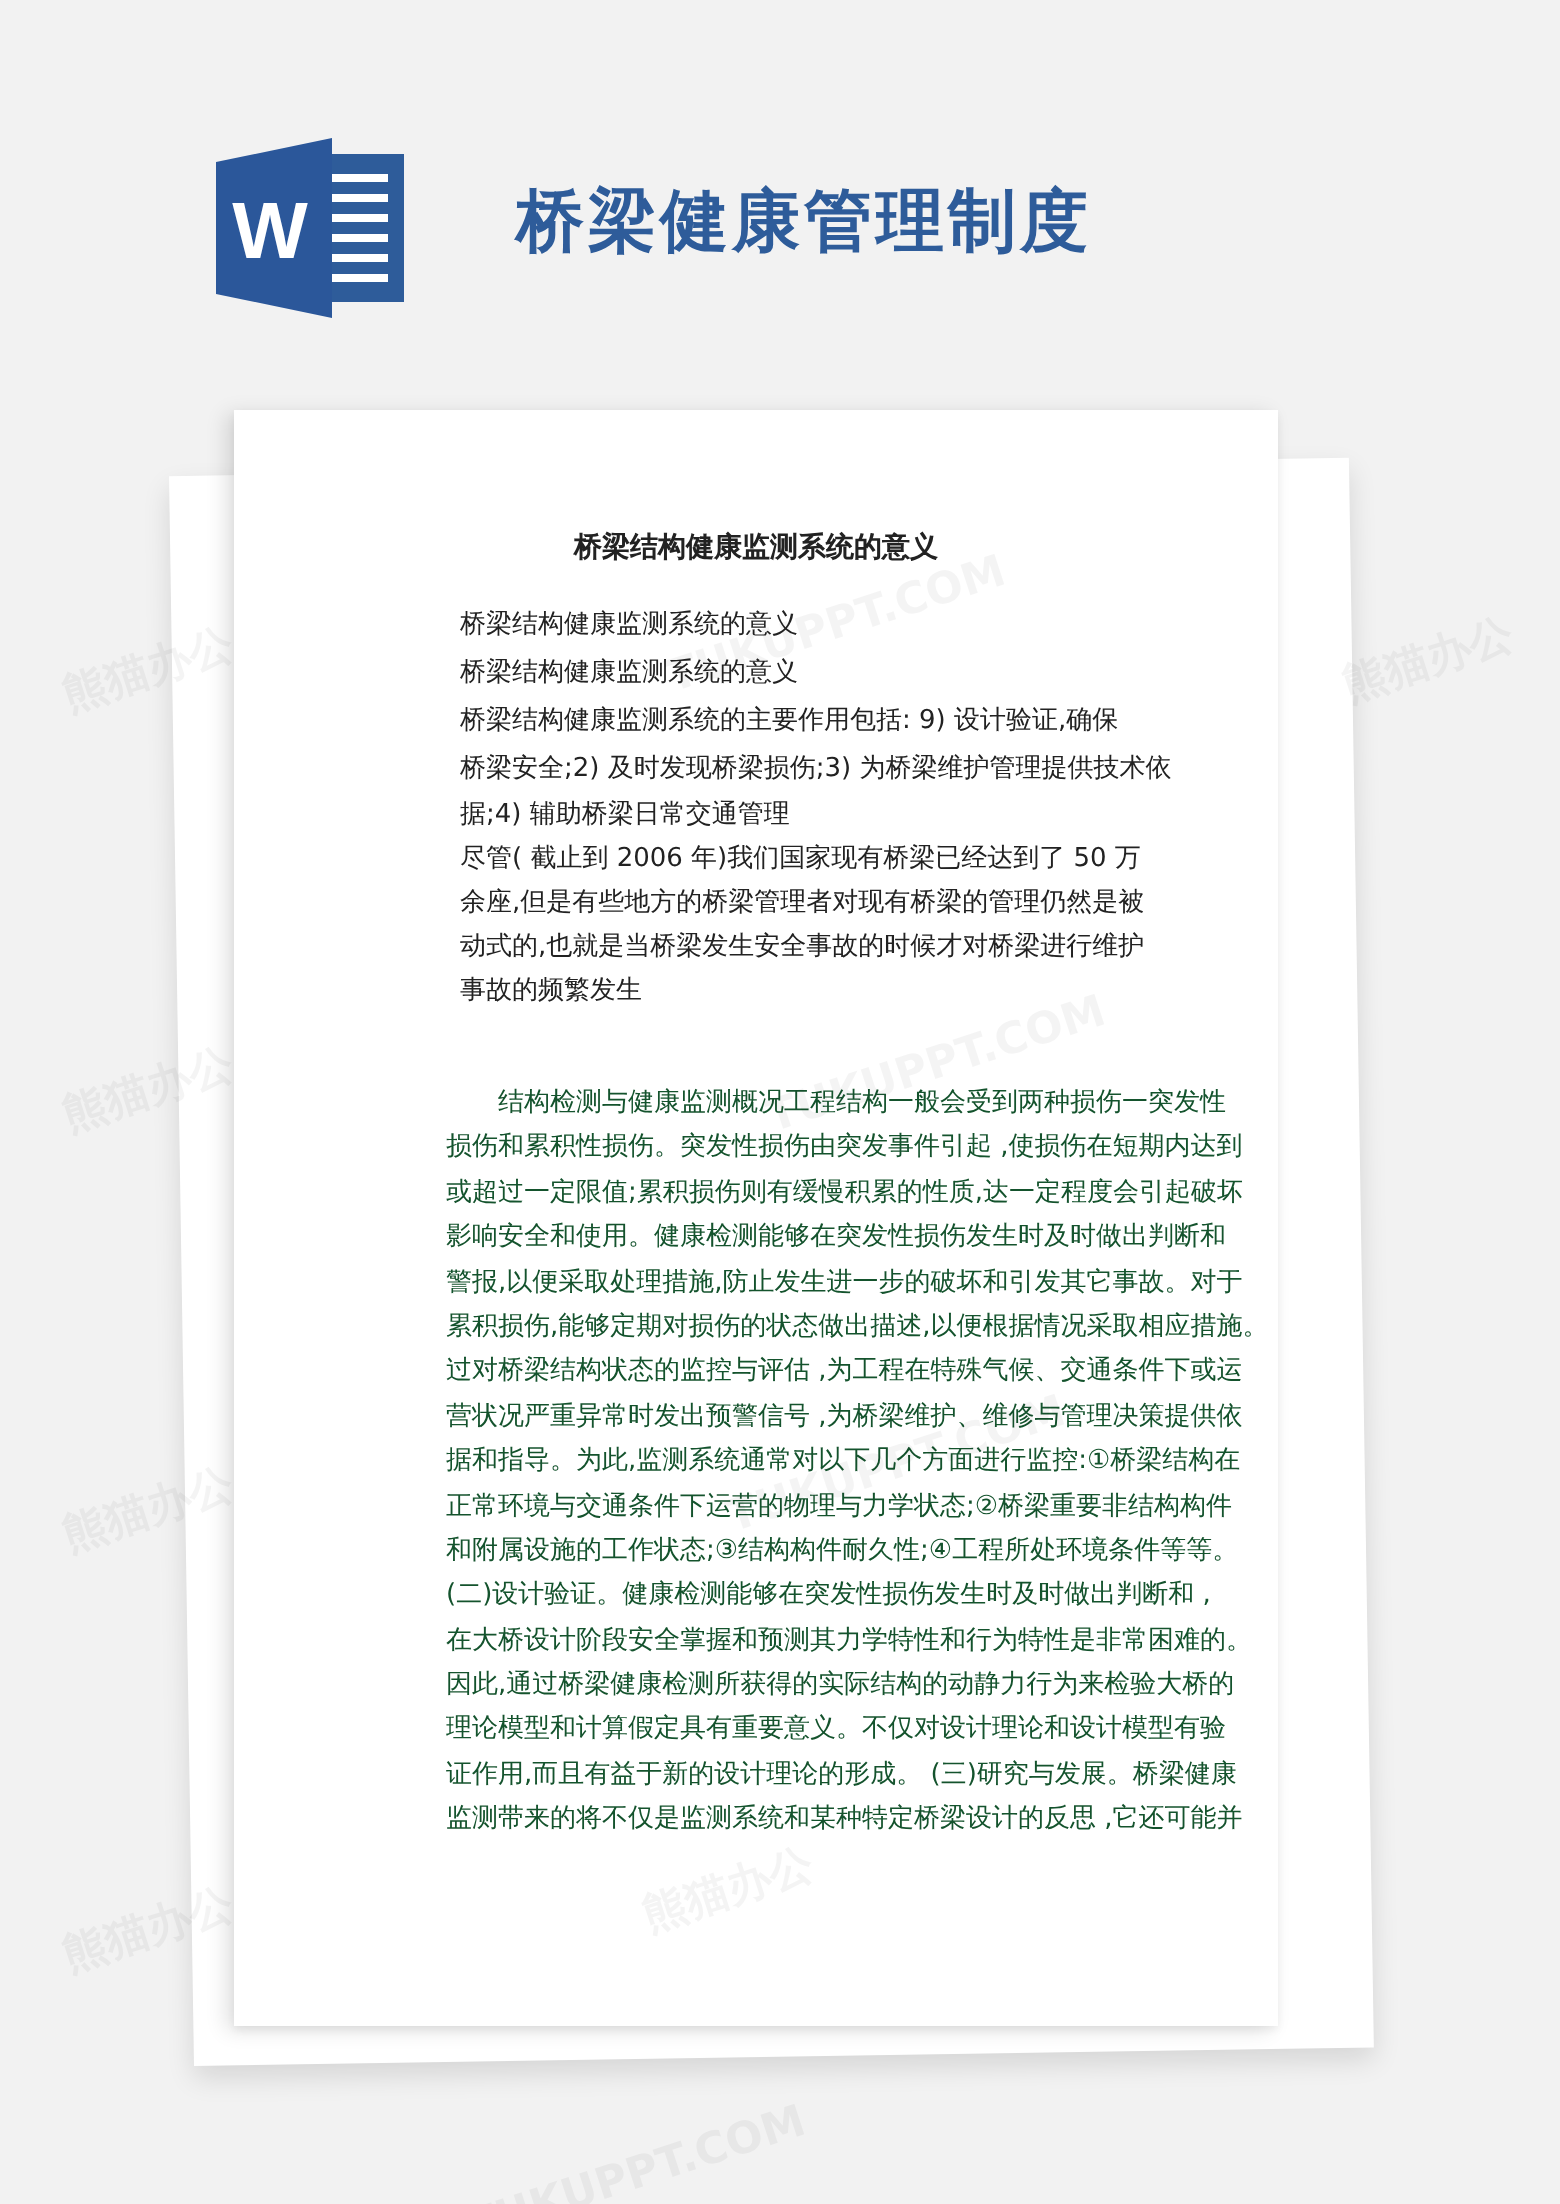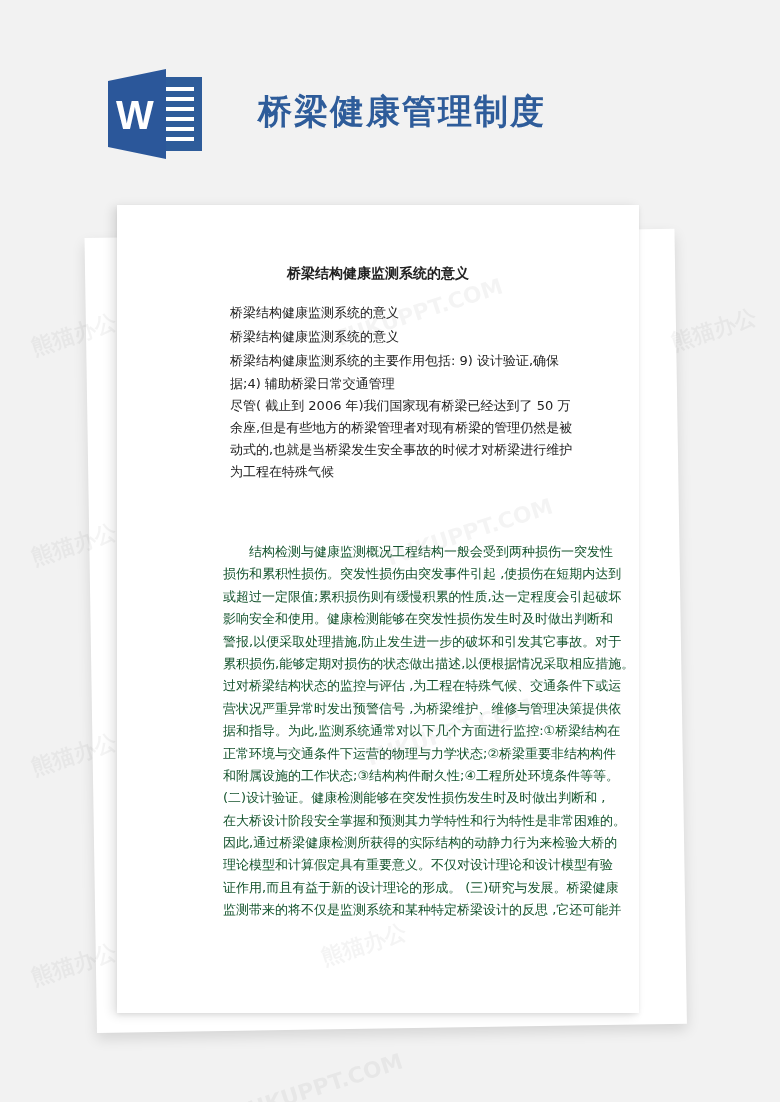"桥梁安全;2) 及时发现桥梁损伤;3) 为桥梁维护管理提供技术依" div.ln { html: none -> <div>桥梁安全;2) 及时发现桥梁损伤;3) 为桥梁维护管理提供技术依</div> }
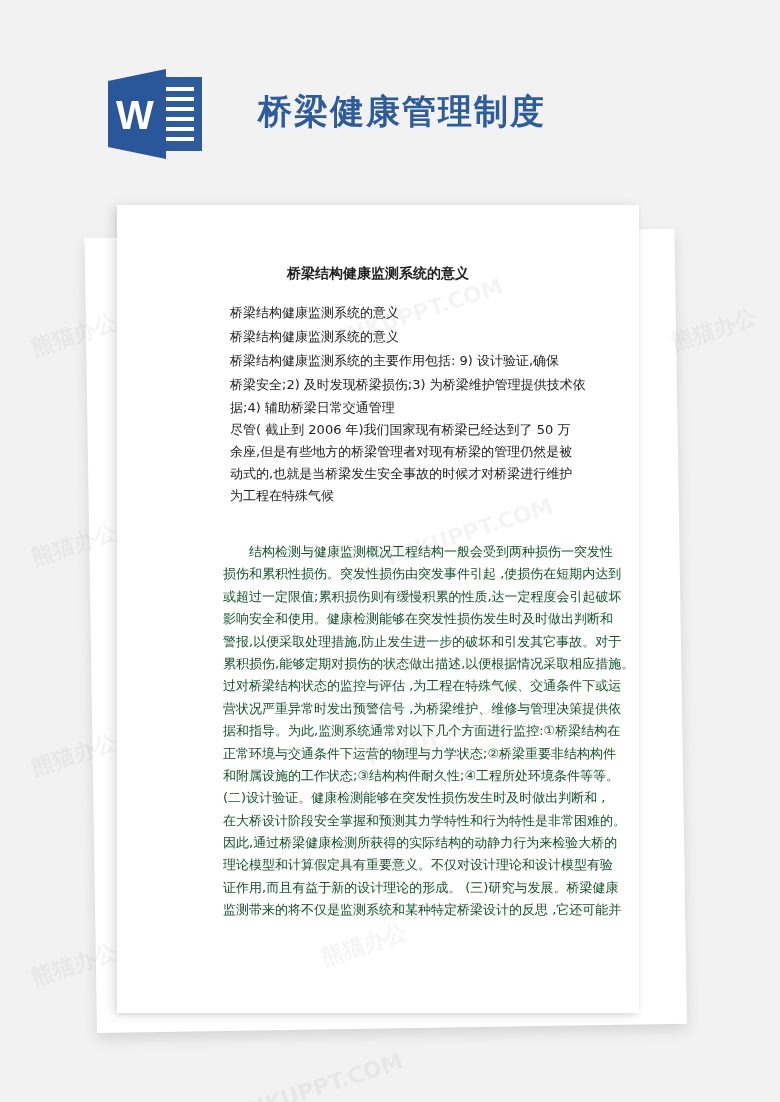"为工程在特殊气候" div.ln { text: 为工程在特殊气候 -> 事故的频繁发生 }
